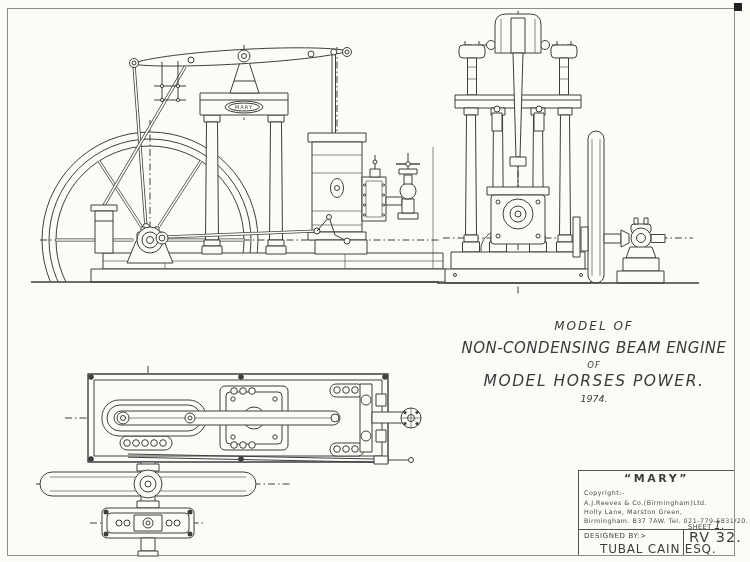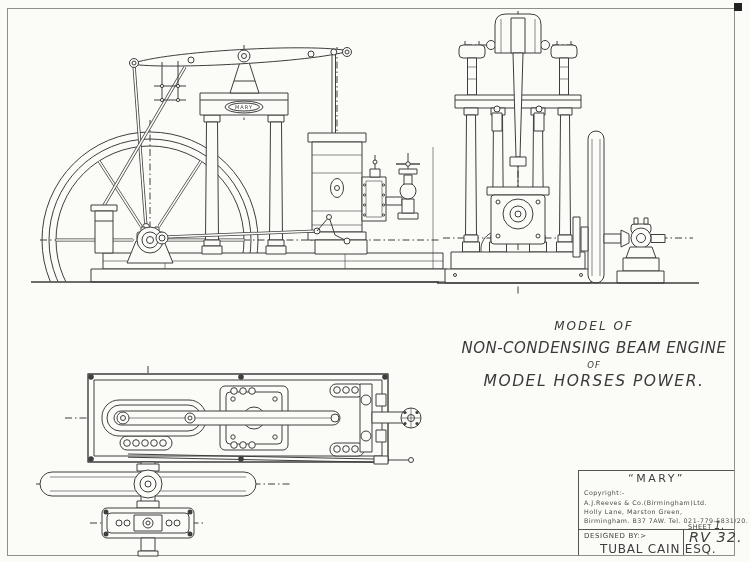"1974." div.n7 { html: none -> <div>1974.</div> }
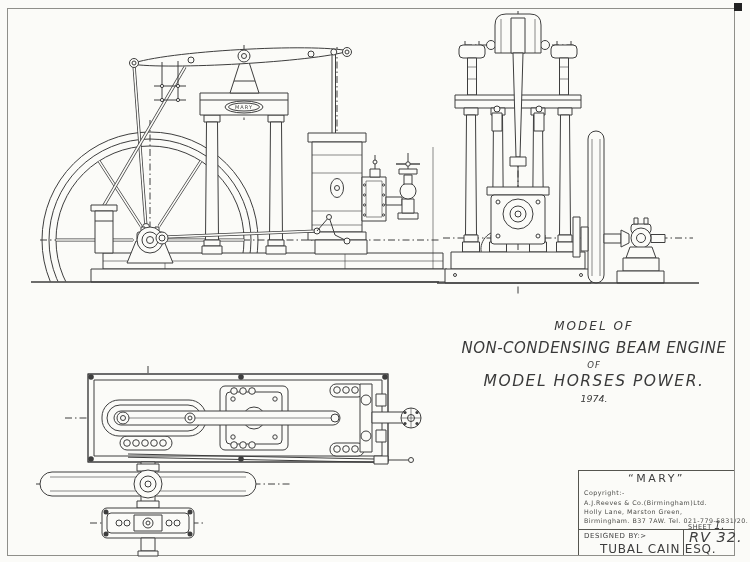"“MARY”" .tb-name { font-weight: normal -> bold }
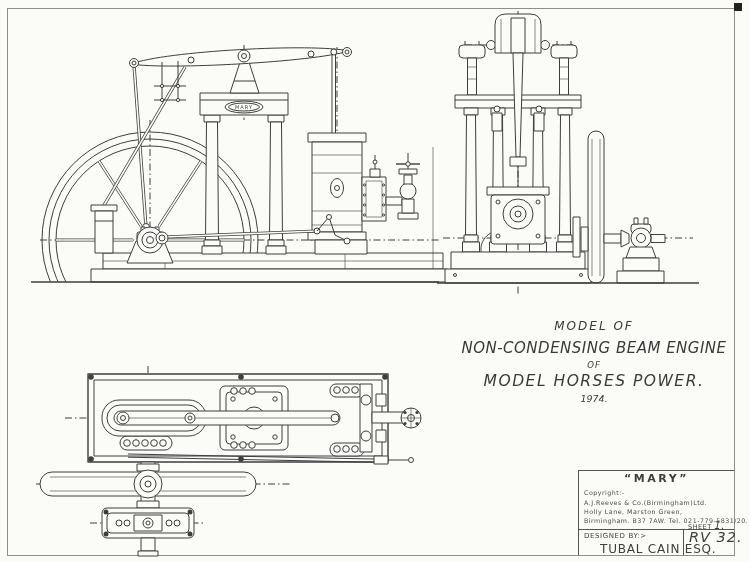"RV 32." .tb-rv { font-style: italic -> none }
